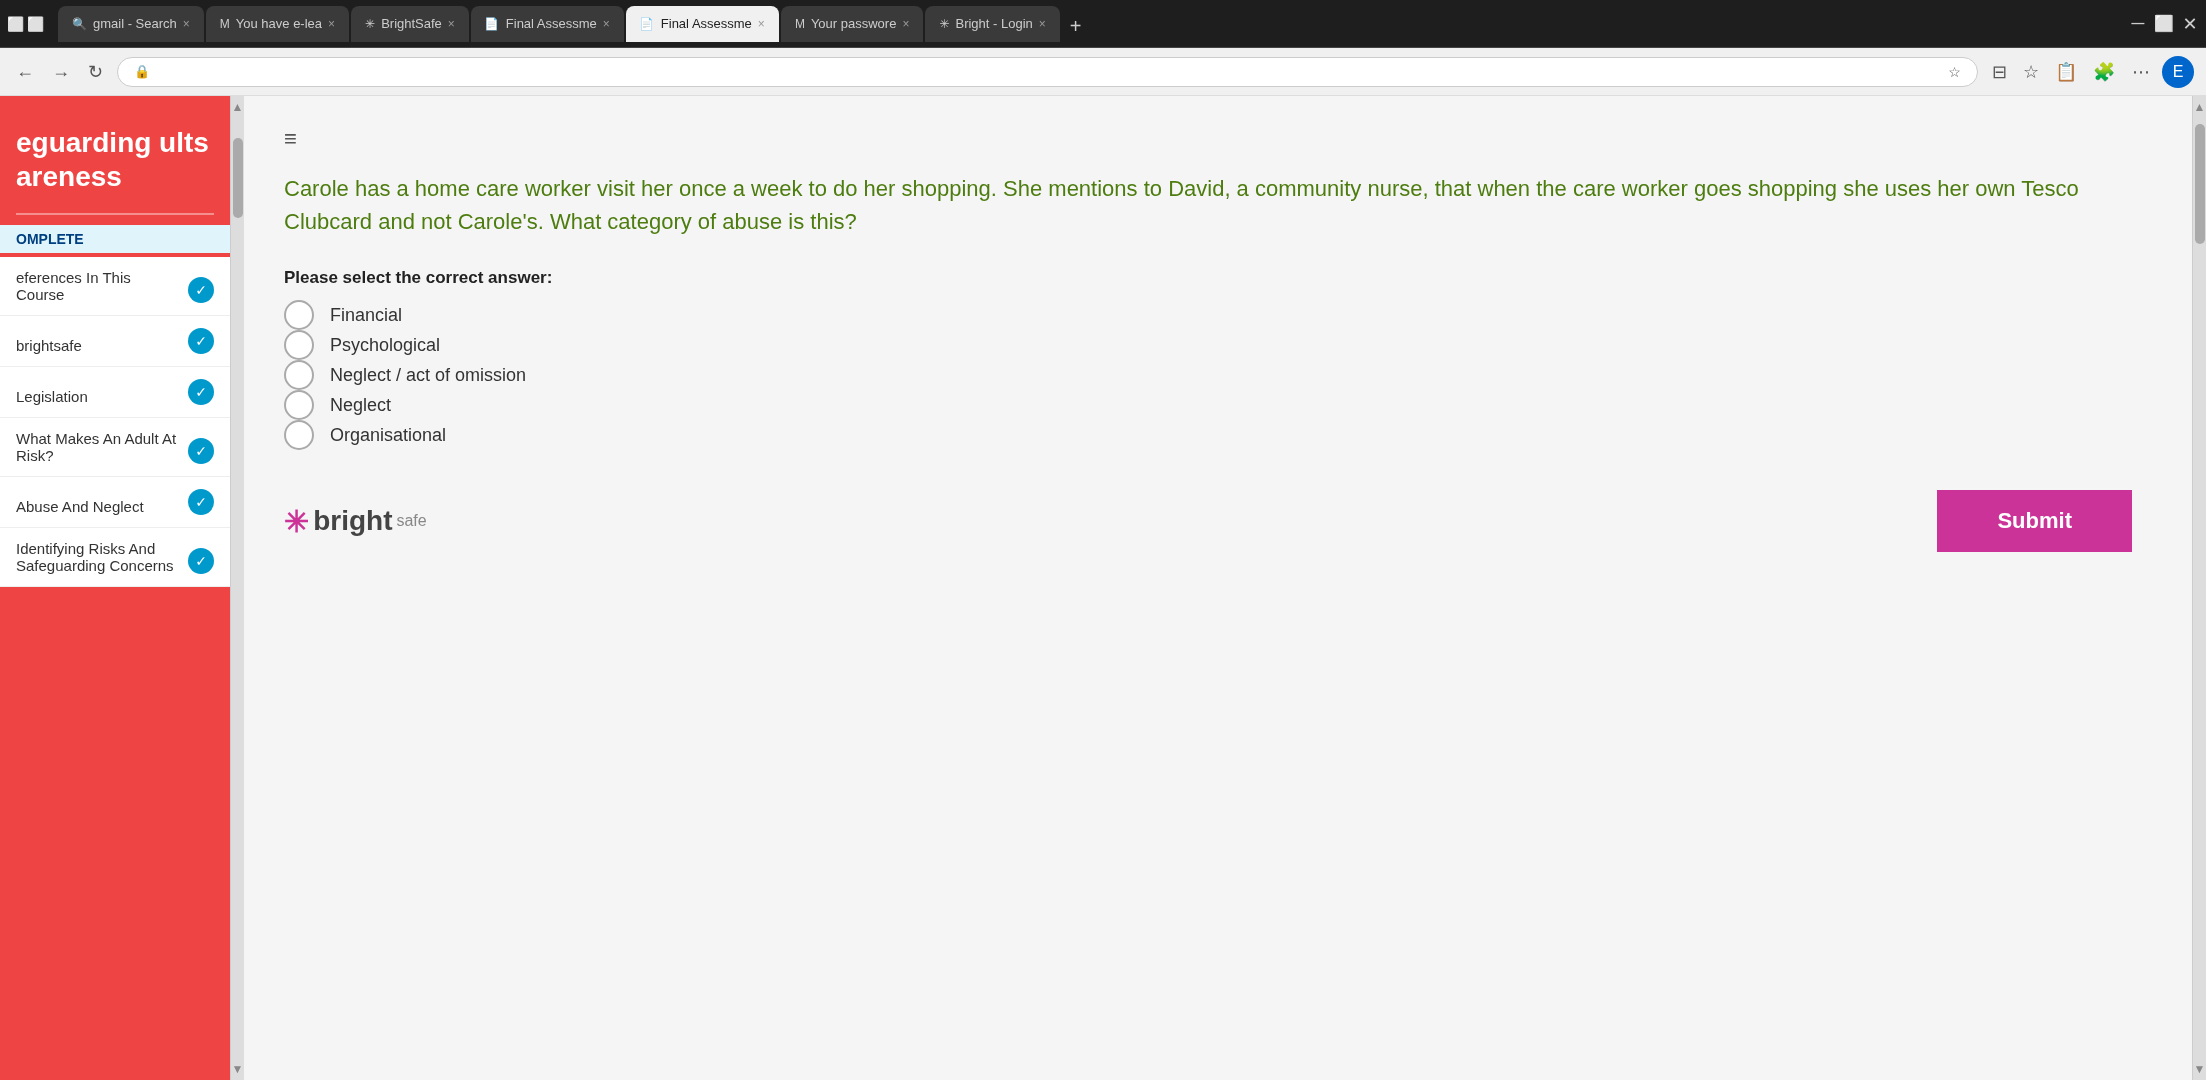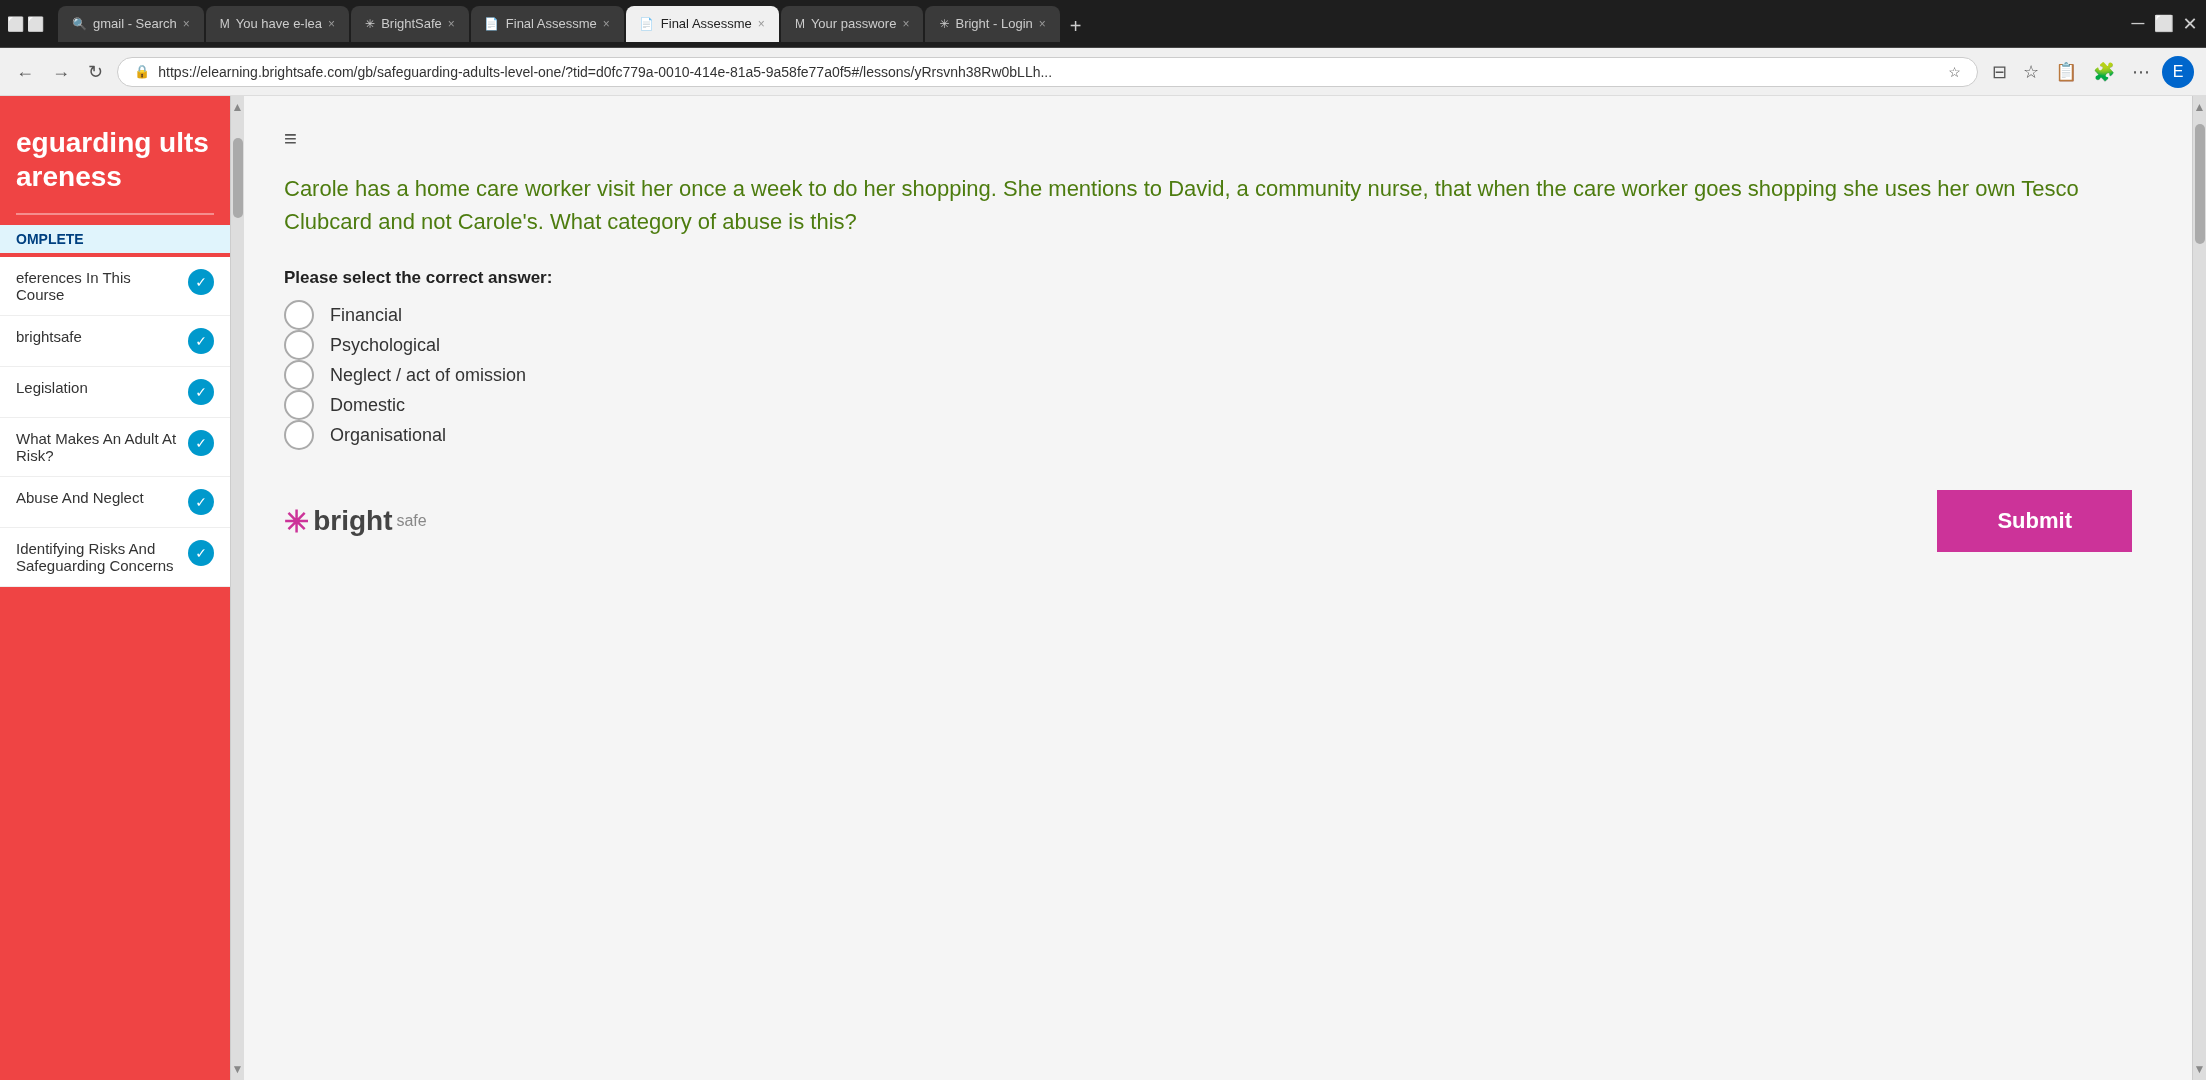"https://elearning.brightsafe.com/gb/safe" span.url-text { html: <span>https://elearning.brightsafe.com/gb/safeguarding-adults-level-one/?tid=d0fc779a-0010-414e-81a5-9a58fe77a0f5#/lessons/yRrsvnh38Rw0bLLh...</span> -> none }
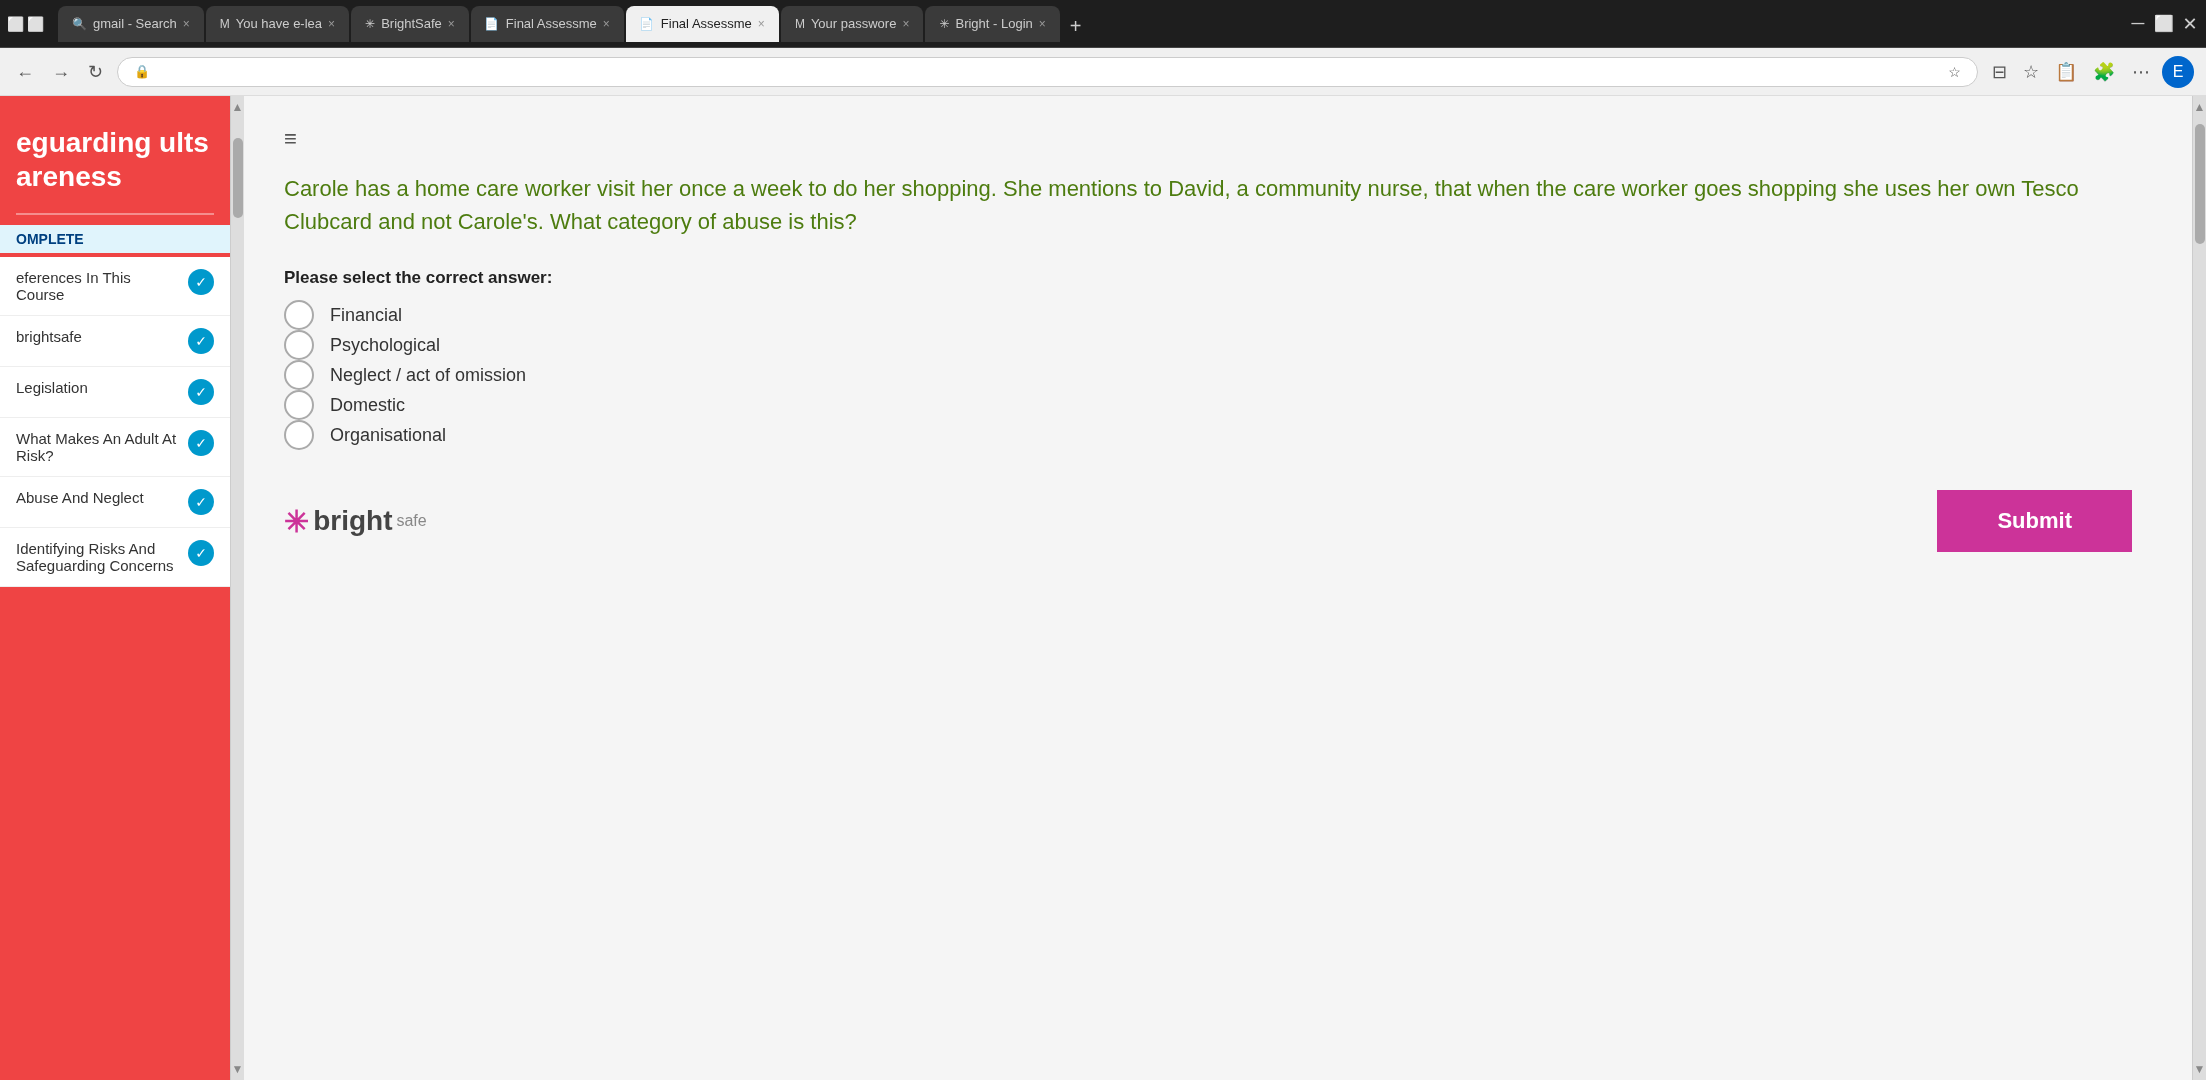"eferences In This Course" .sidebar-item { align-items: flex-start -> flex-end }
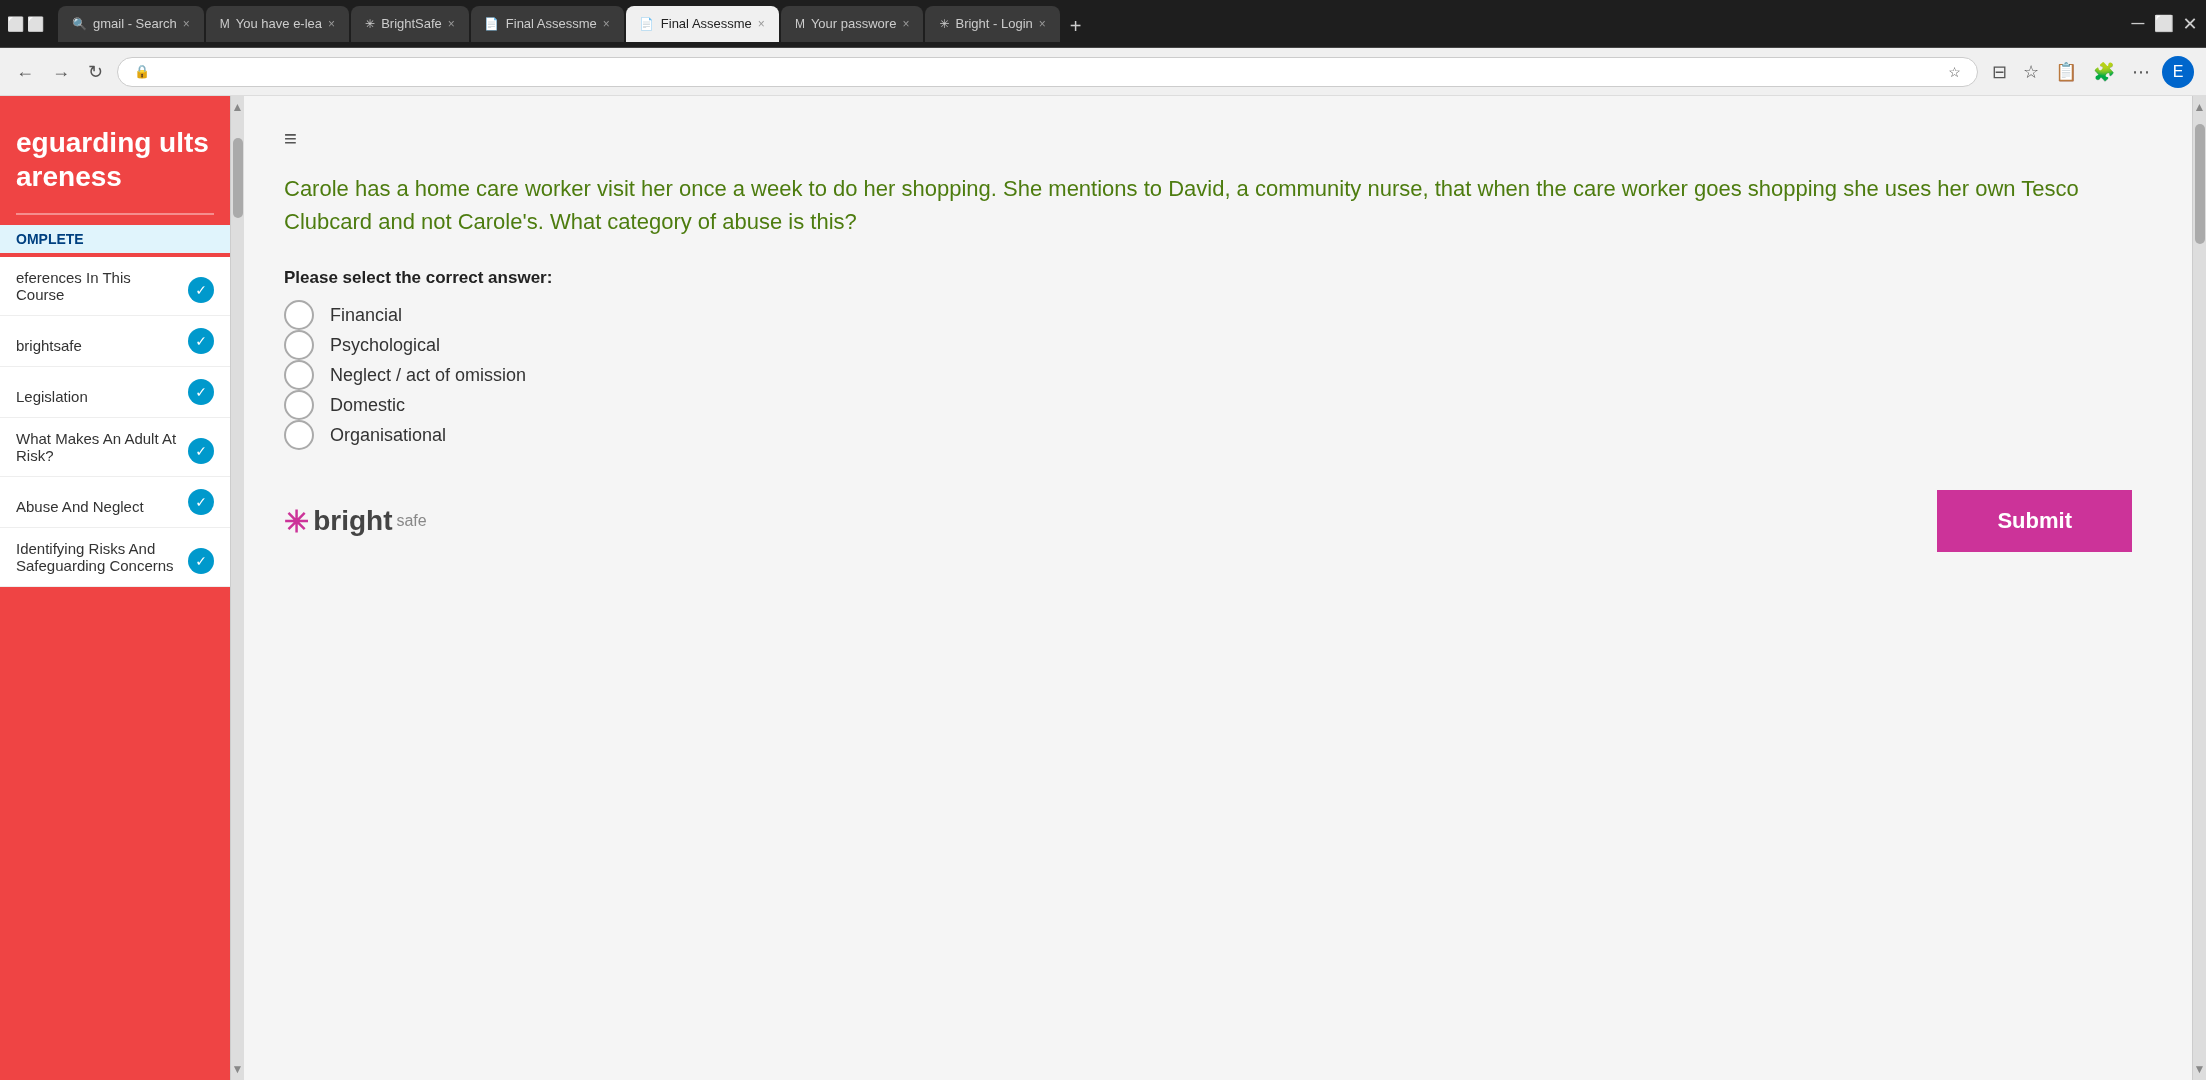"Domestic" span.answer-label { text: Domestic -> Neglect }
